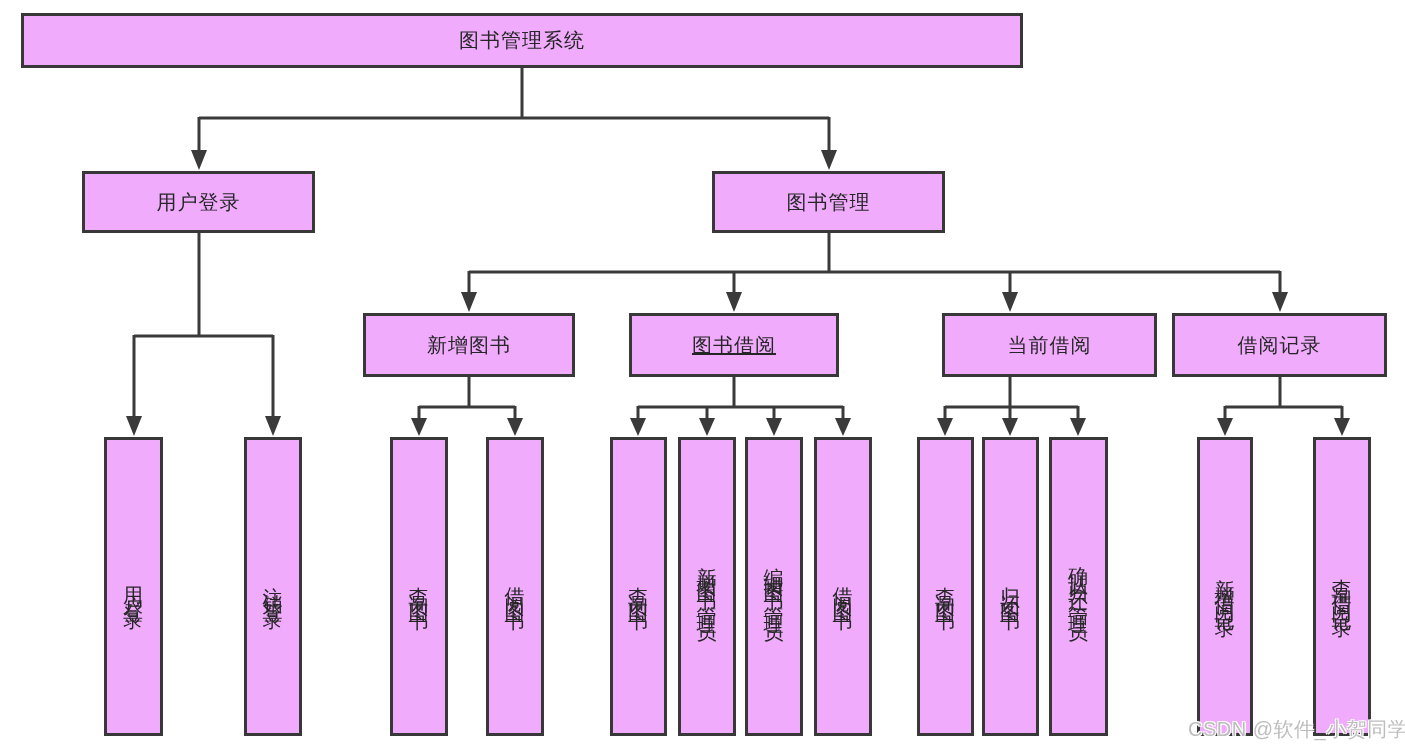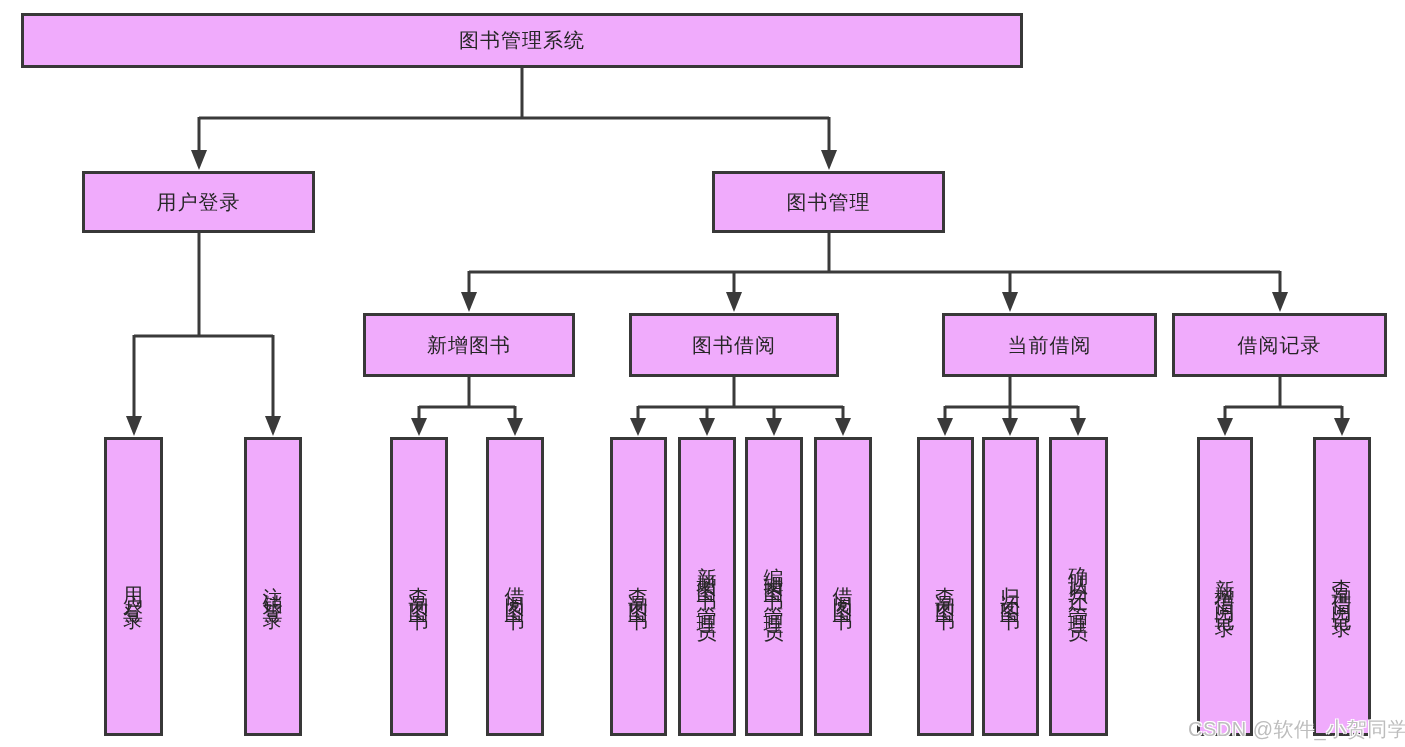"图书借阅" div.node { text-decoration: none -> underline }
